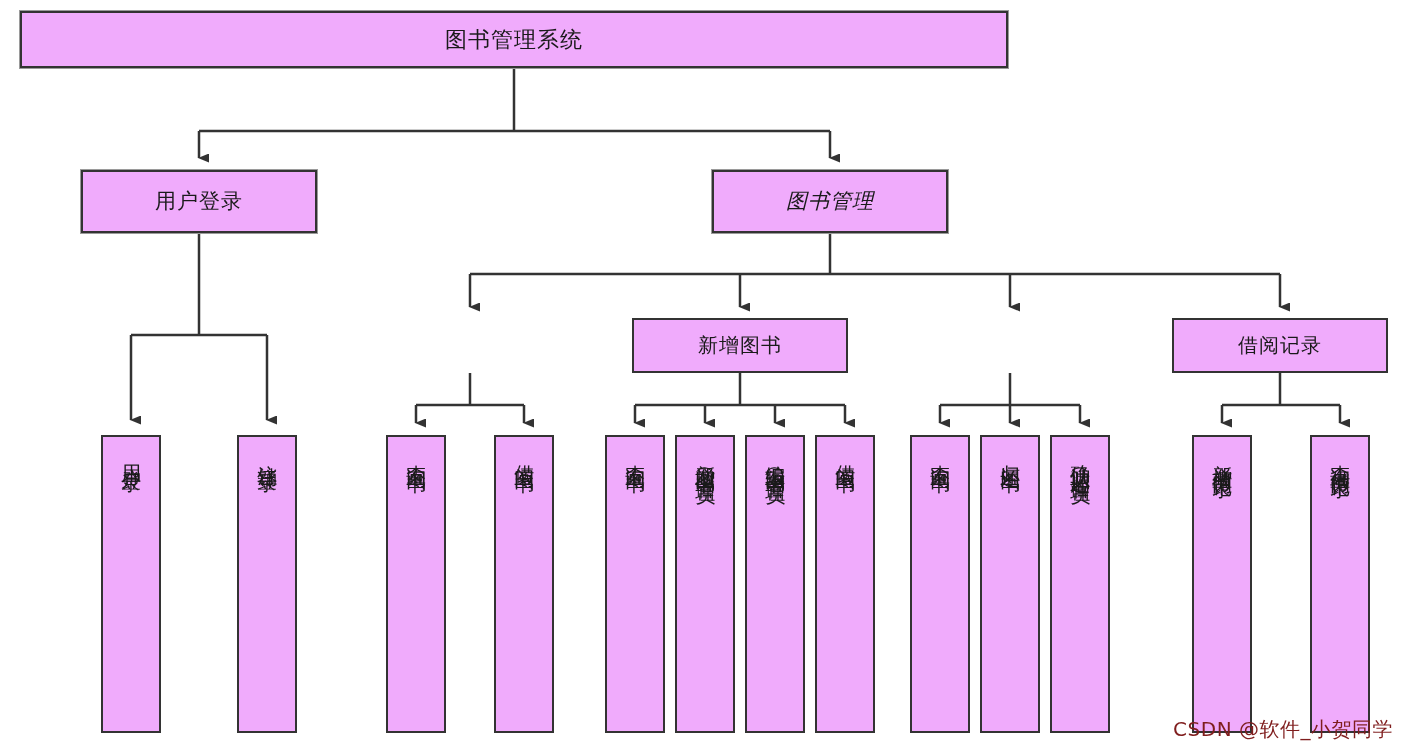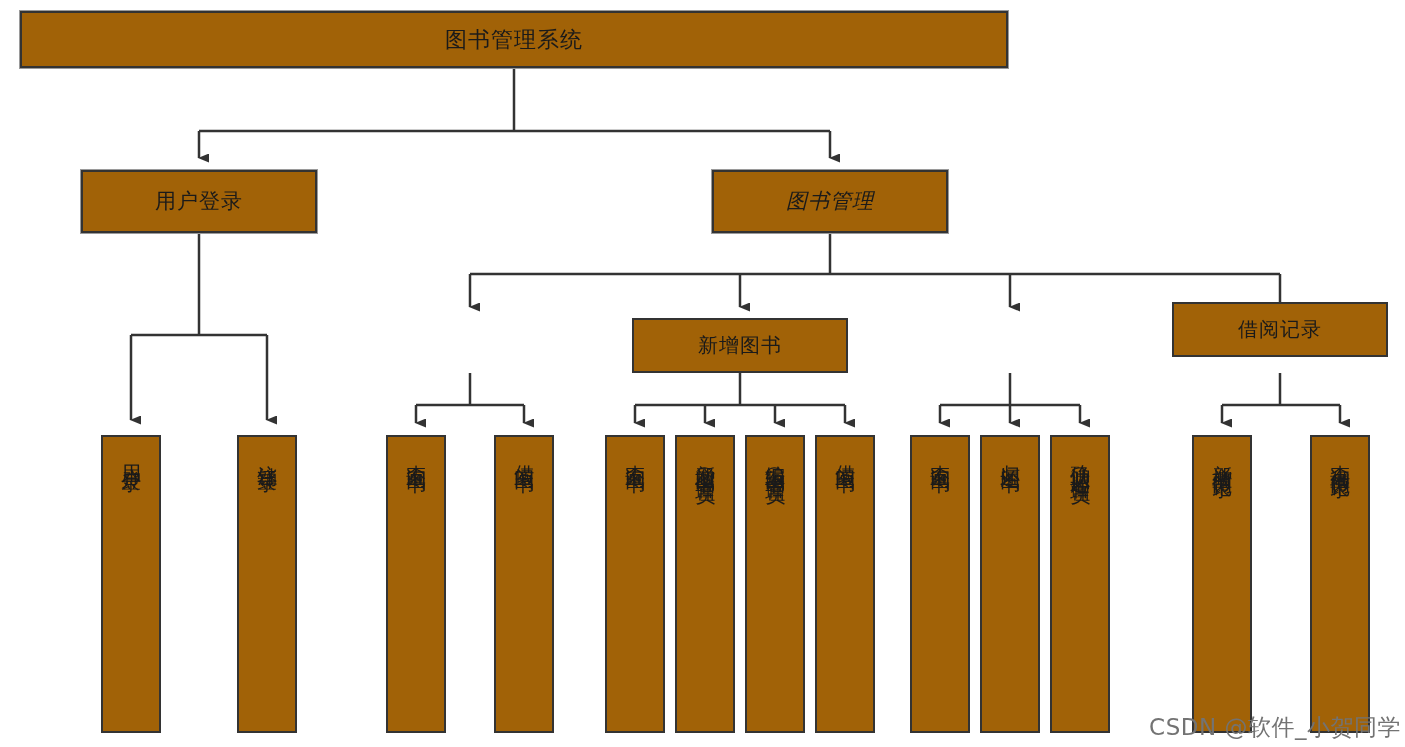"图书管理系统" .node { background: #a16207 -> #f0abfc }
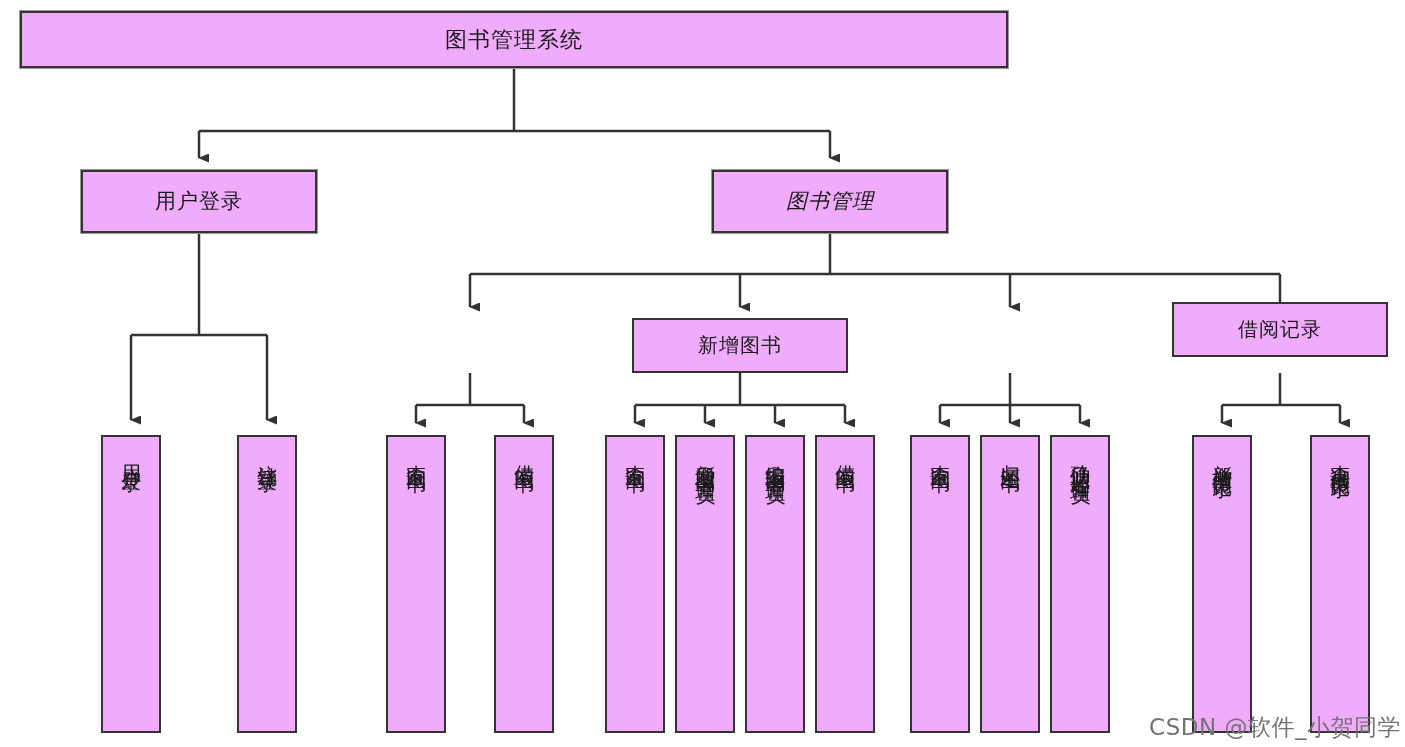"借阅记录" div.node { top: 302px -> 318px }
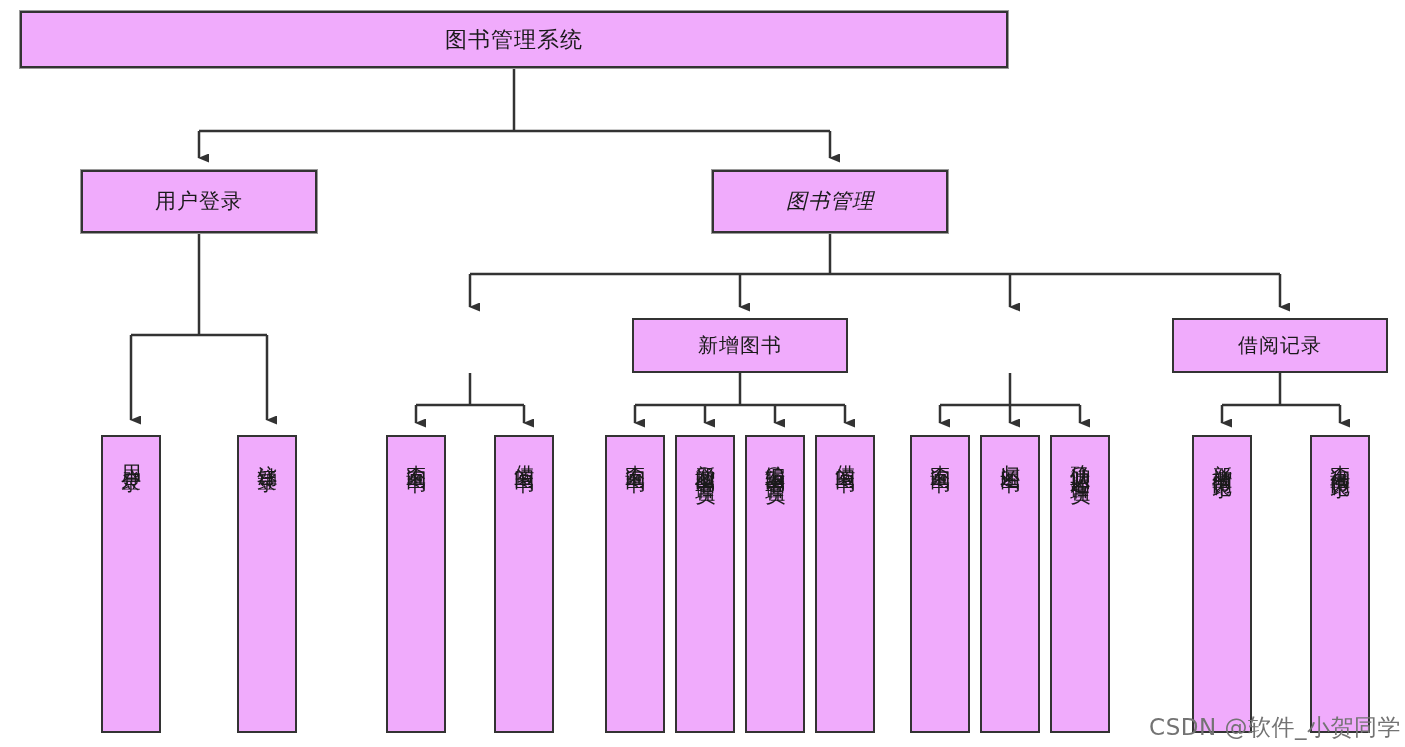"CSDN @软件_小贺同学" #watermark { color: #737373 -> #7f1d1d; font-size: 23px -> 20px; right: 4px -> 12px }
